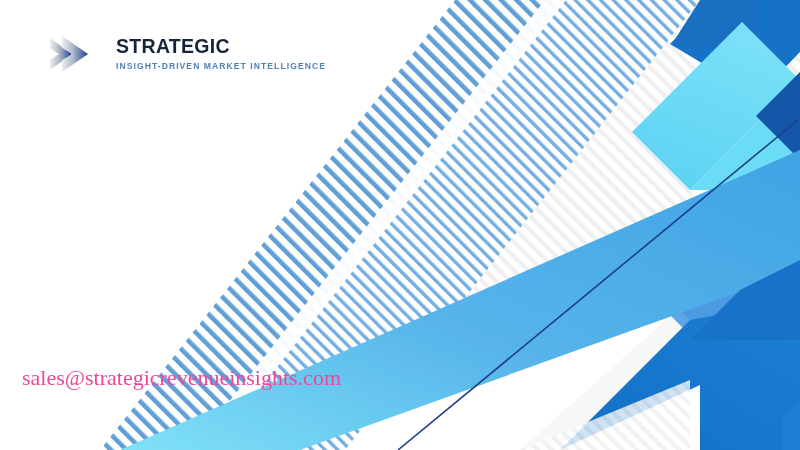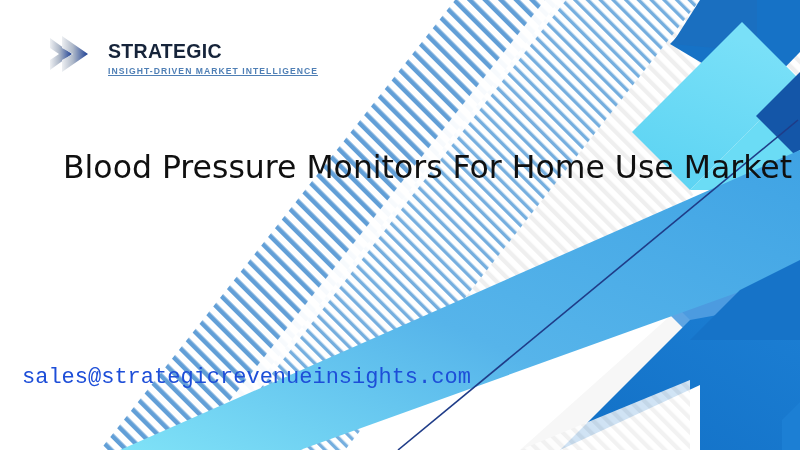"STRATEGIC" #logo-block { align-items: flex-end -> center; gap: 10px -> 18px }
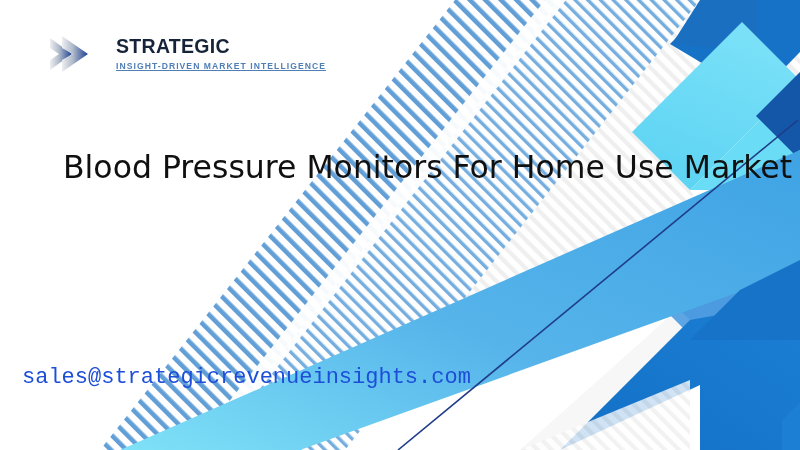"INSIGHT-DRIVEN MARKET INTELLIGENCE" .logo-tagline { text-decoration: underline -> none }
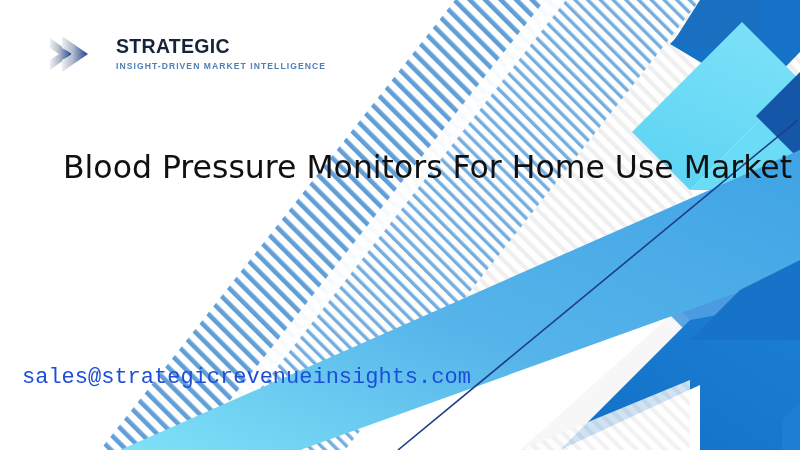"Blood Pressure Monitors For Home" div { html: <div>Blood Pressure Monitors For Home Use Market</div> -> none }
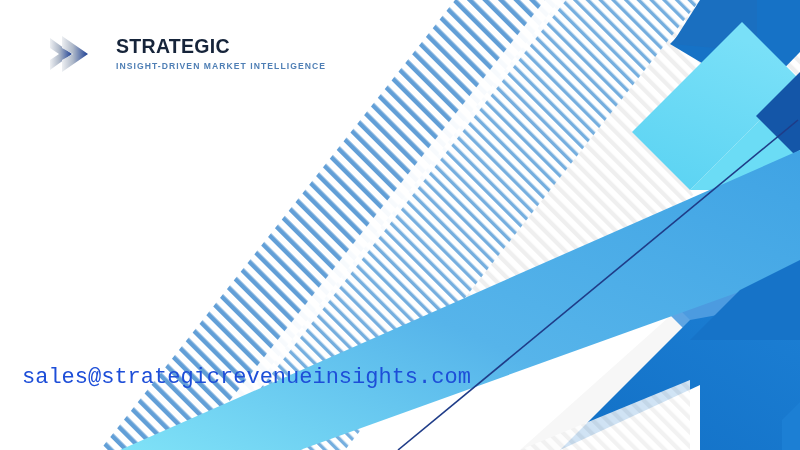"sales@strategicrevenueinsights.com" #contact-email { color: #1d4ed8 -> #ec4899; font-family: Liberation Mono, monospace -> Liberation Serif, serif }
